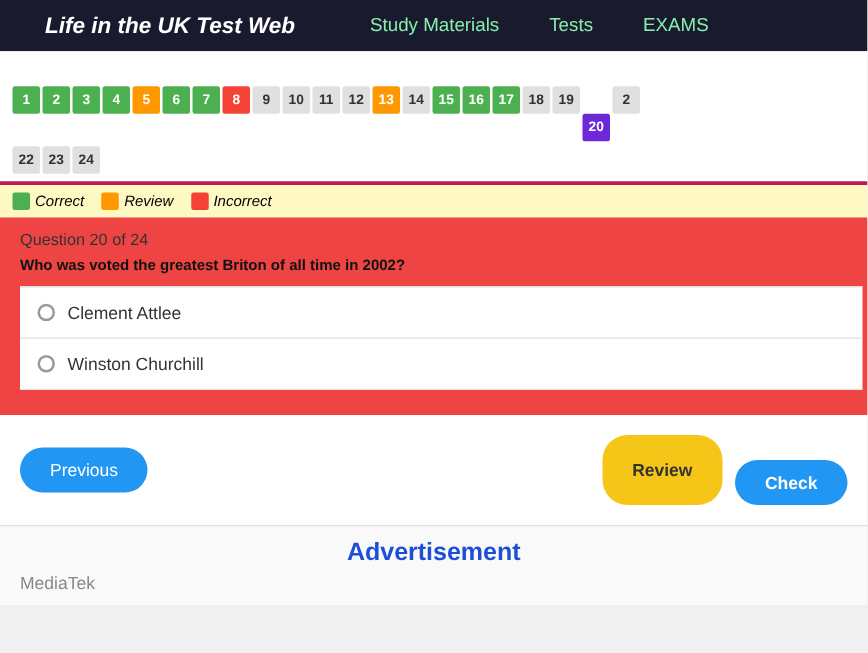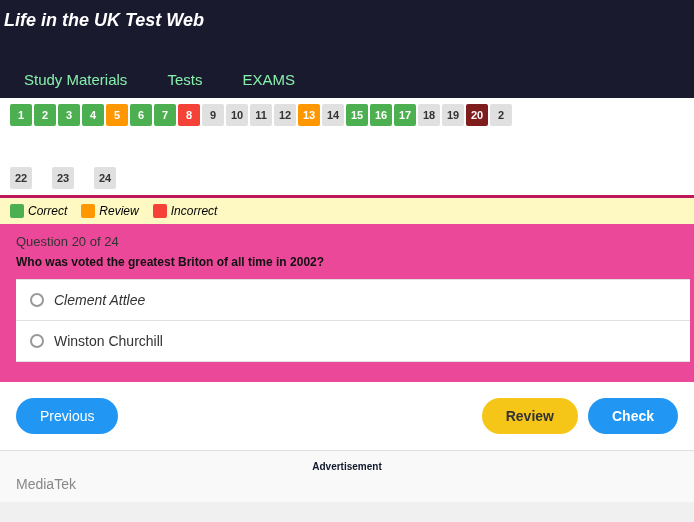"Life in the UK Test" .header { align-items: none -> center; flex-direction: column -> none; padding: 10px 4px -> 10px 36px }
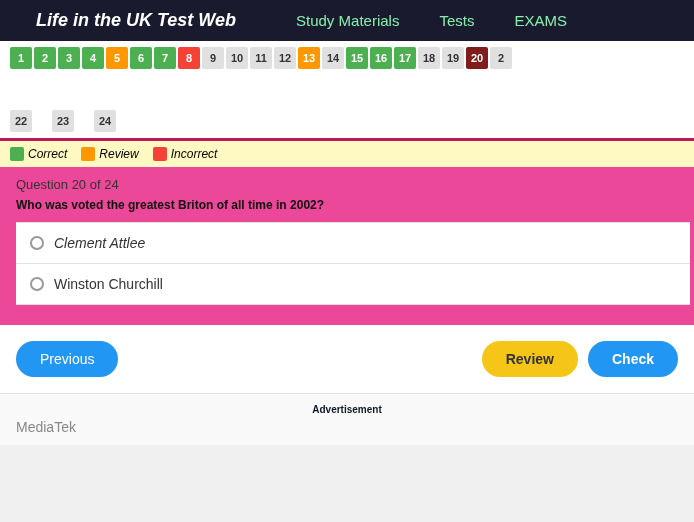"20" .q-num.current { background: #7f1d1d -> #6d28d9; margin-top: none -> 44px }
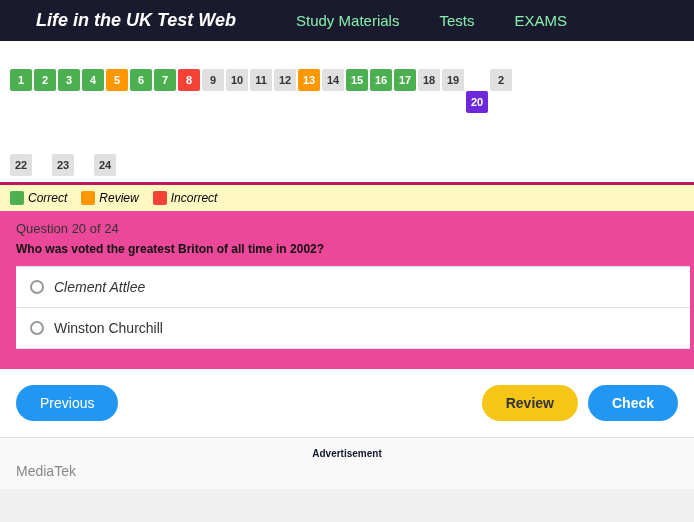"22" .question-numbers-row2 { gap: 20px -> 2px; margin-top: 37px -> none }
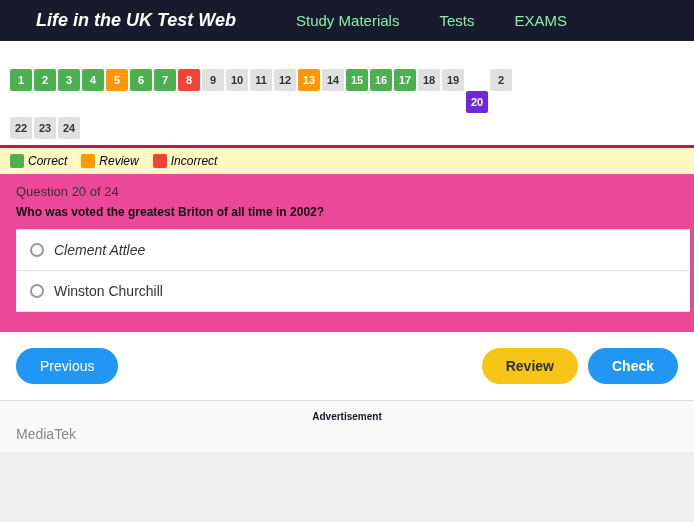"Question 20 of 24" .question-area { background: #ec4899 -> #ef4444 }
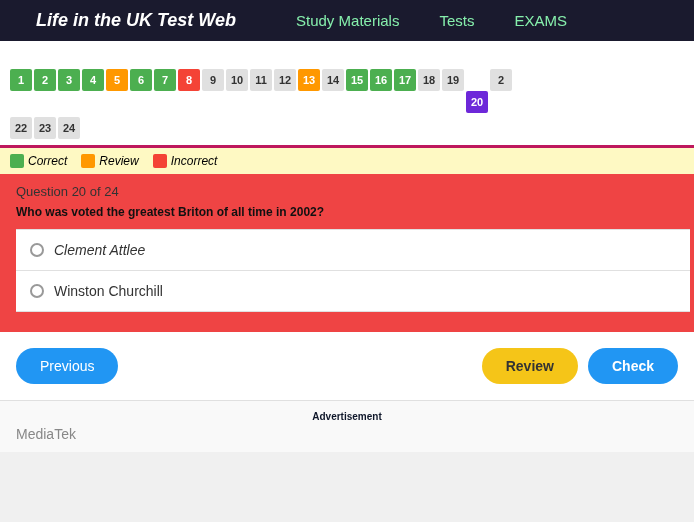"Clement Attlee" .option-item:first-child { font-style: italic -> none }
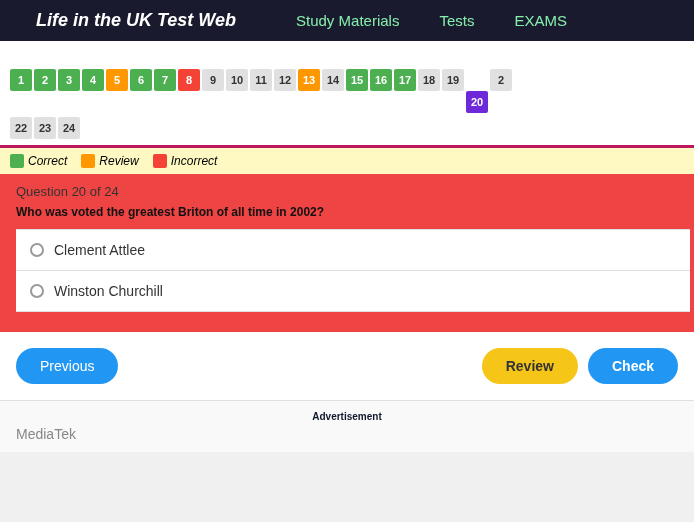"Check" .btn-check { margin-top: none -> 20px }
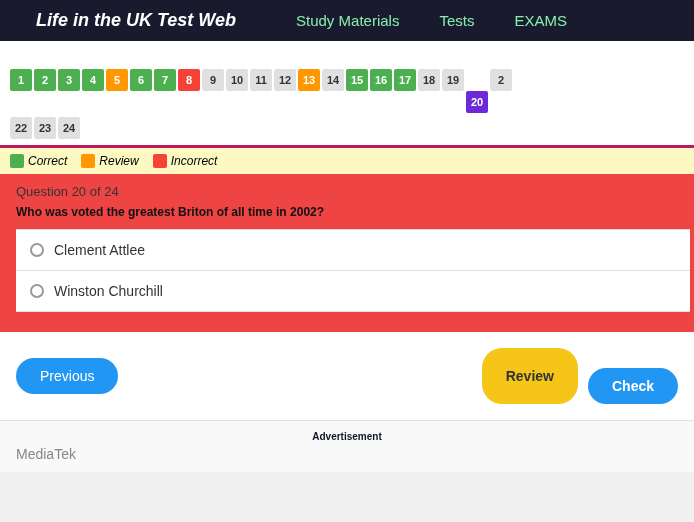"Advertisement" .ad-label { color: #0f172a -> #1d4ed8; font-size: 10px -> 20px }
